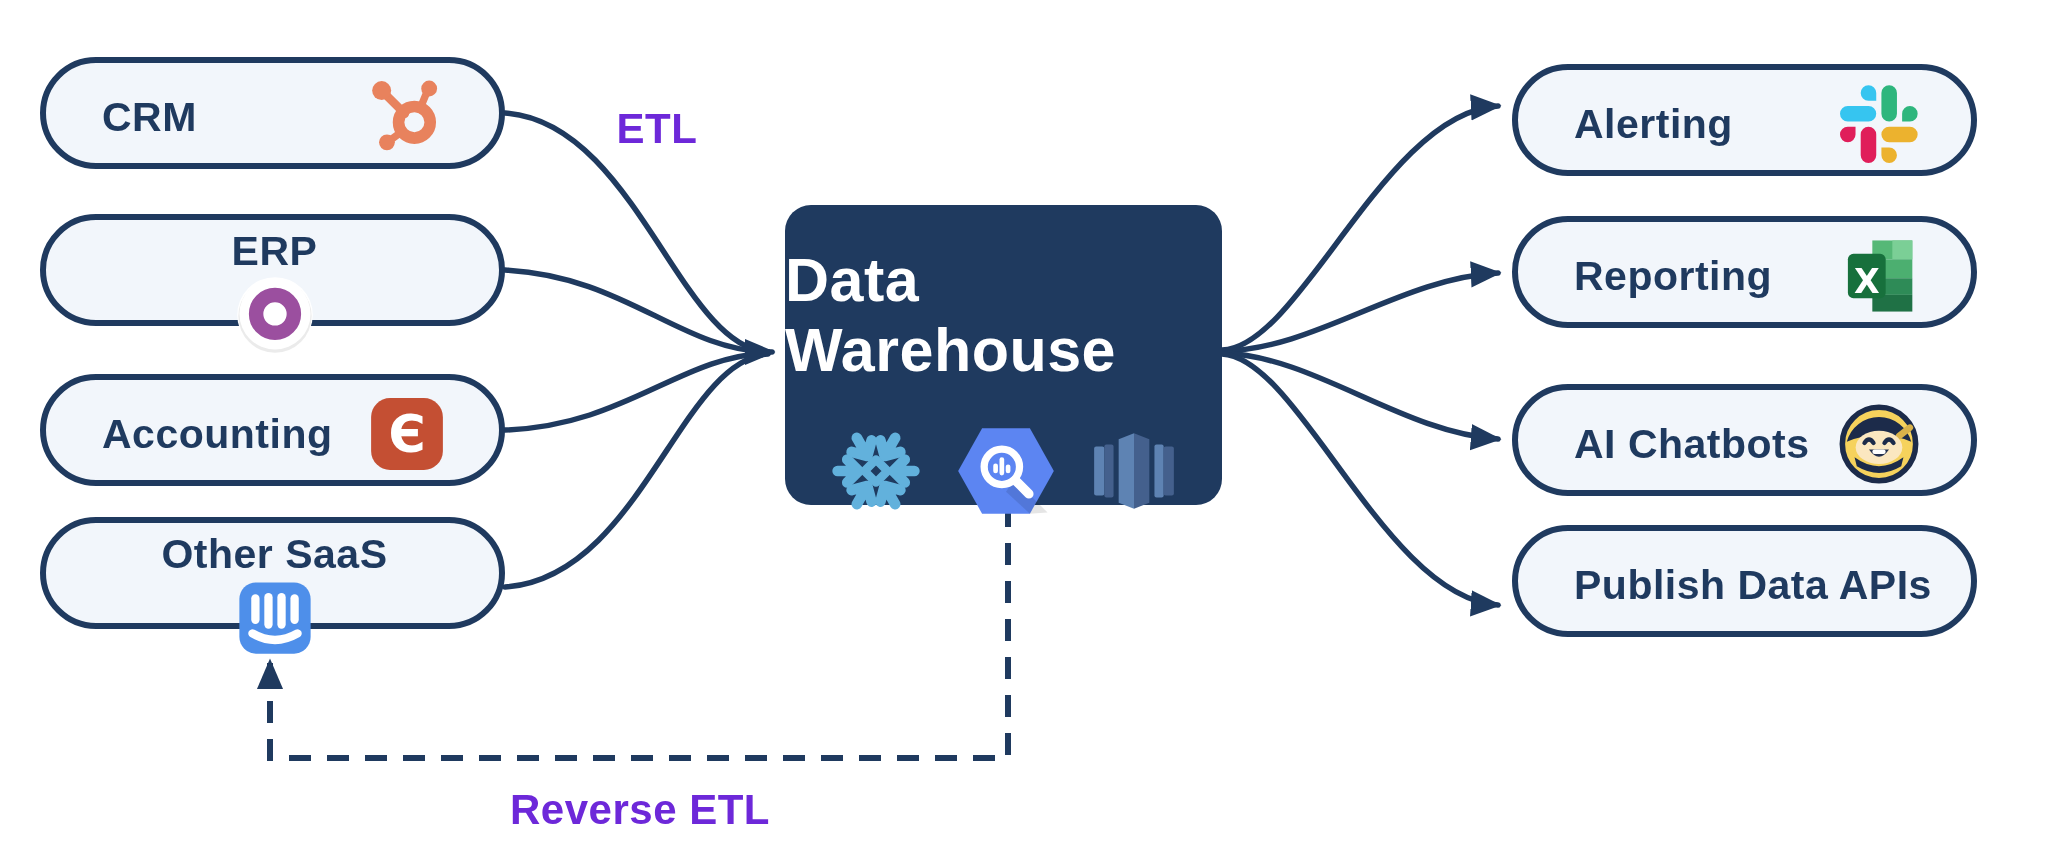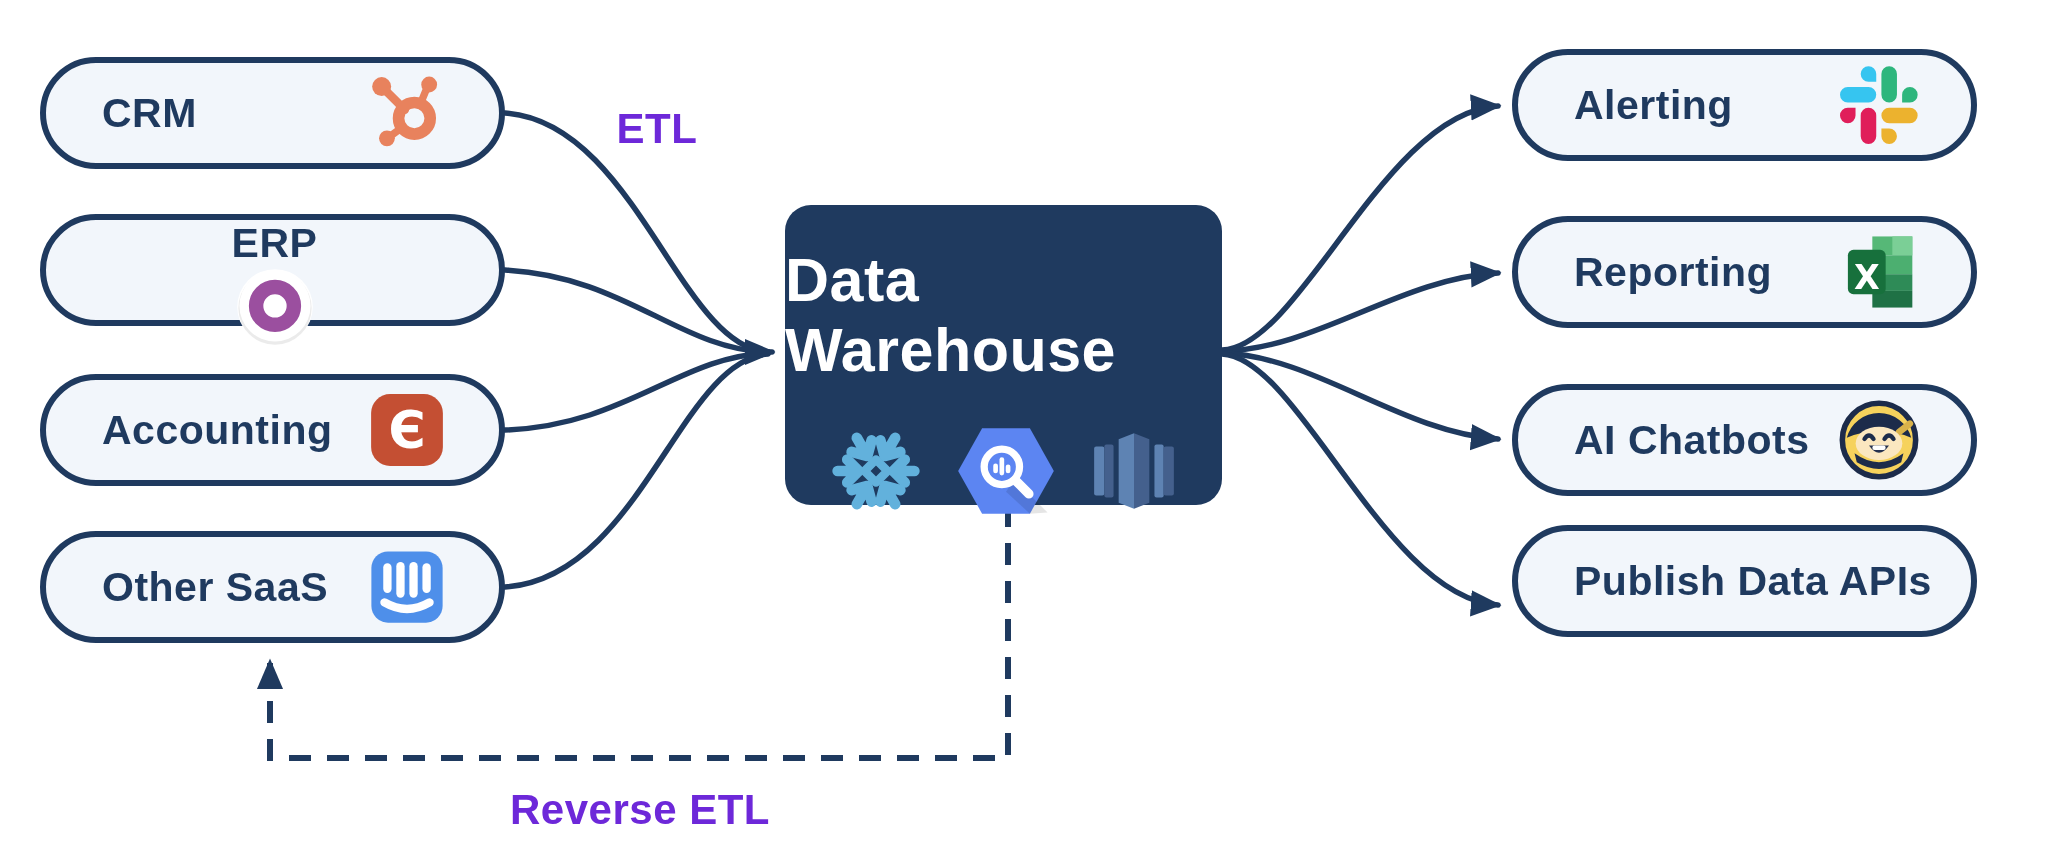"CRM" .pill { padding: 0 52px 0 56px -> 8px 52px 0 56px }
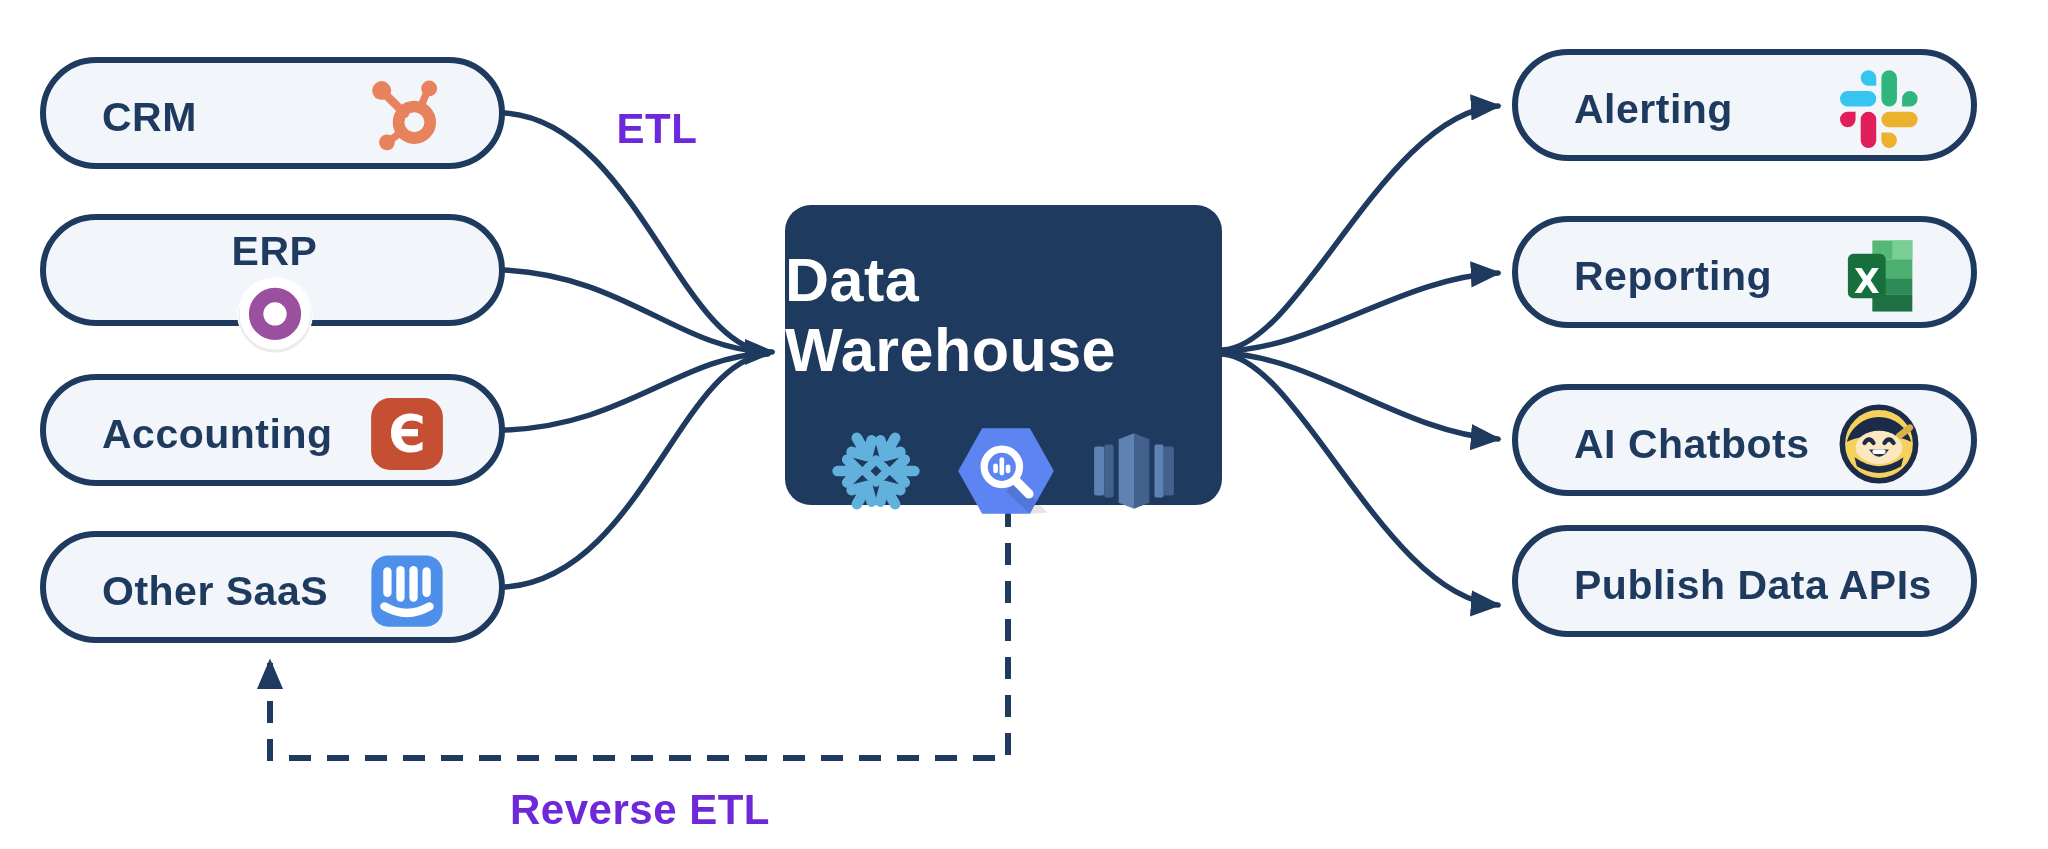"Alerting" div.pill { top: 49px -> 64px }
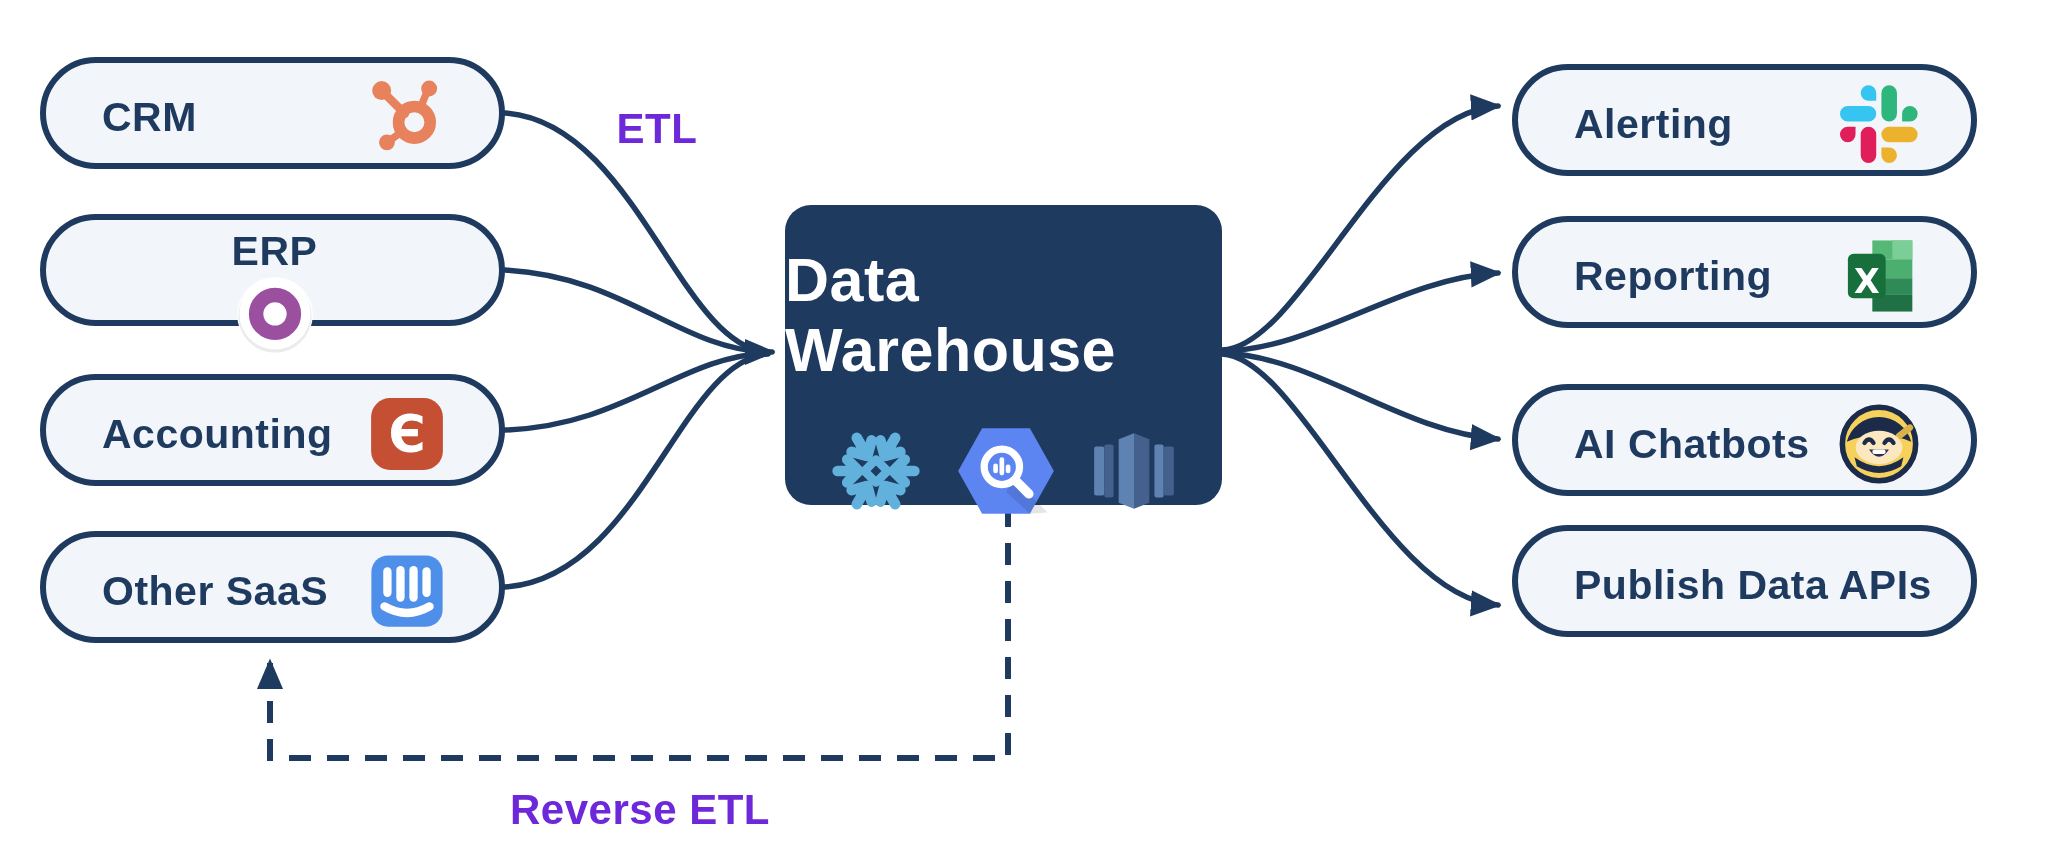"Other SaaS" div.pill { flex-direction: none -> column; top: 531px -> 517px }
